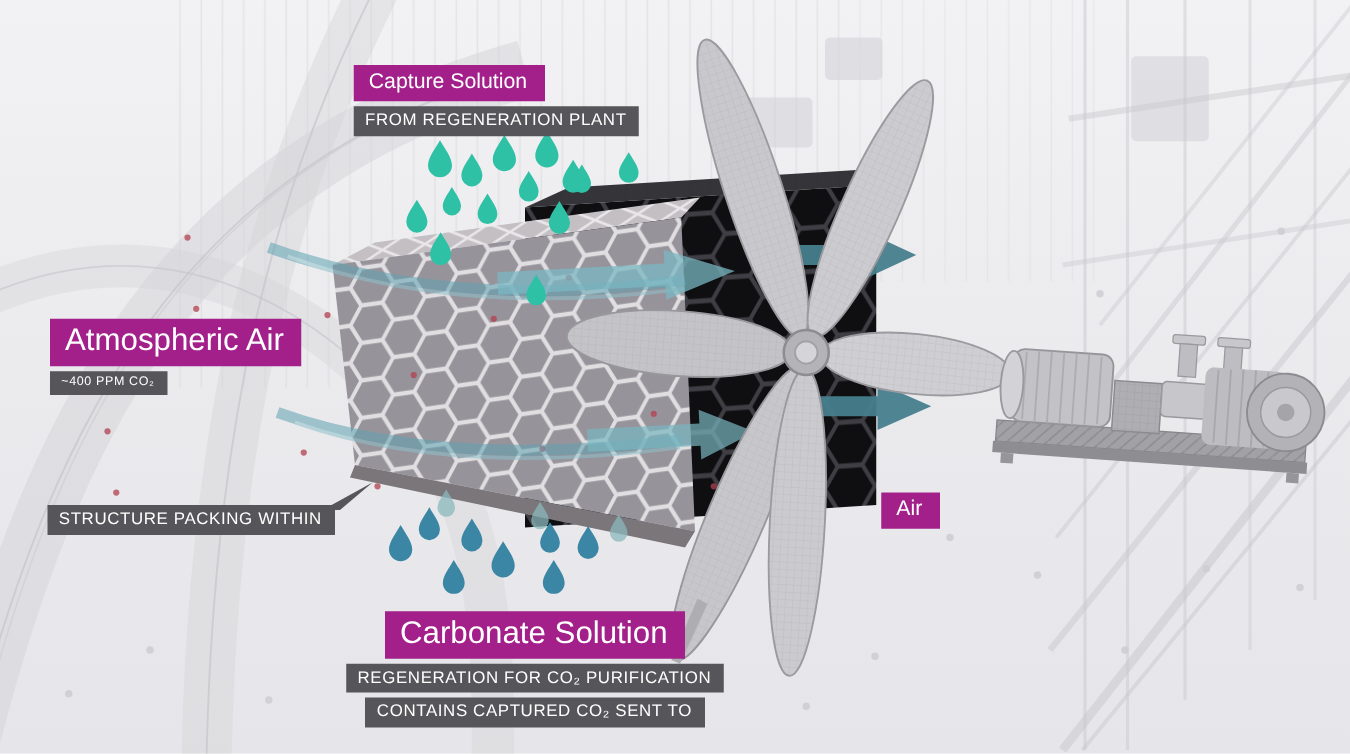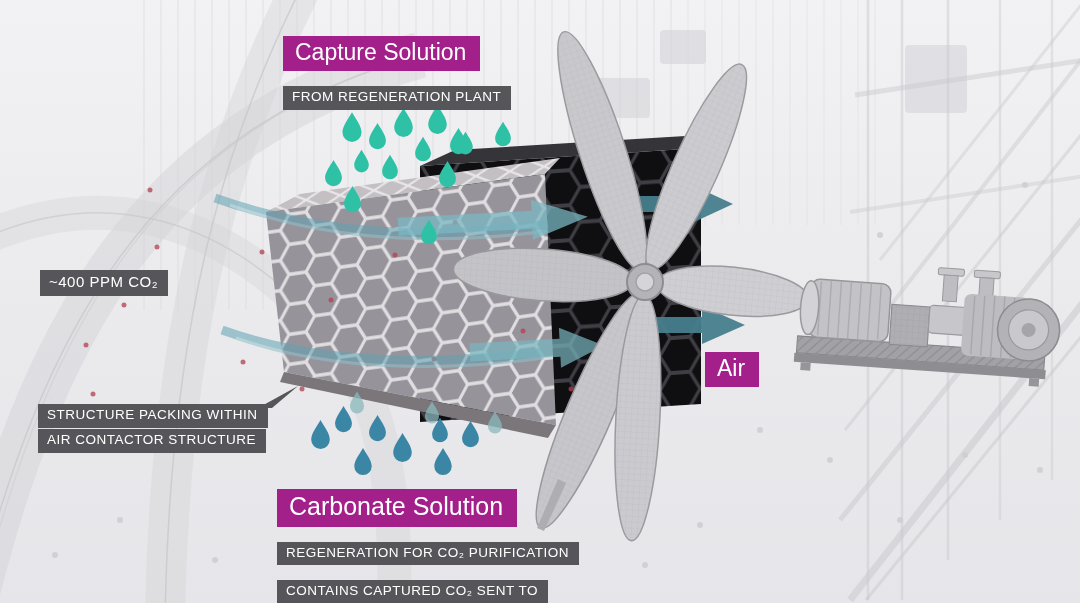"Capture Solution" .t-md { font-size: 23px -> 17px; margin-top: none -> 16px }
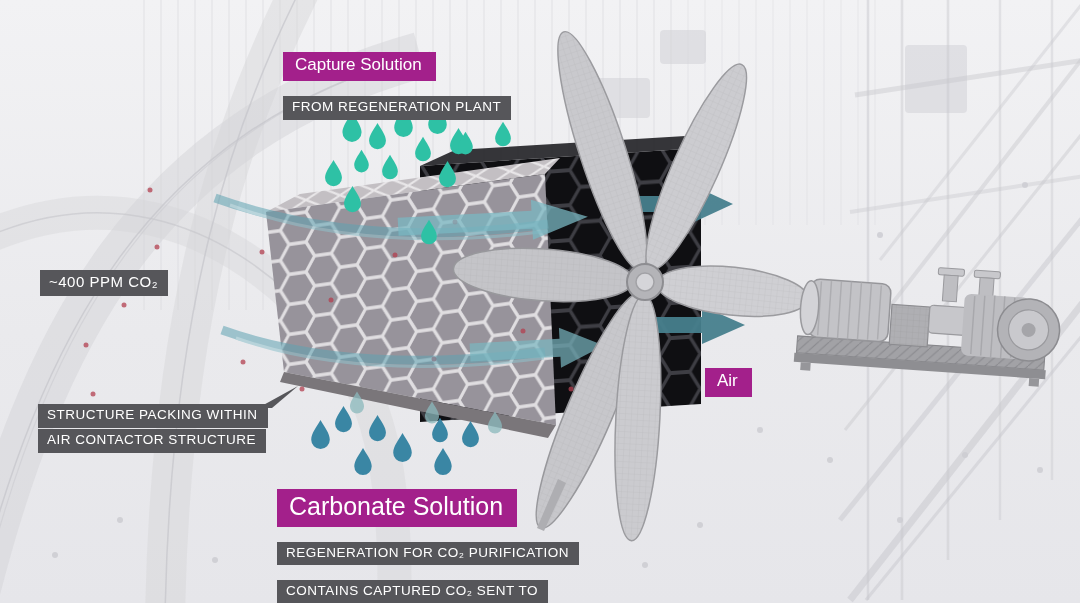"FROM REGENERATION PLANT" .callout .sub { margin-top: 15px -> 4px }
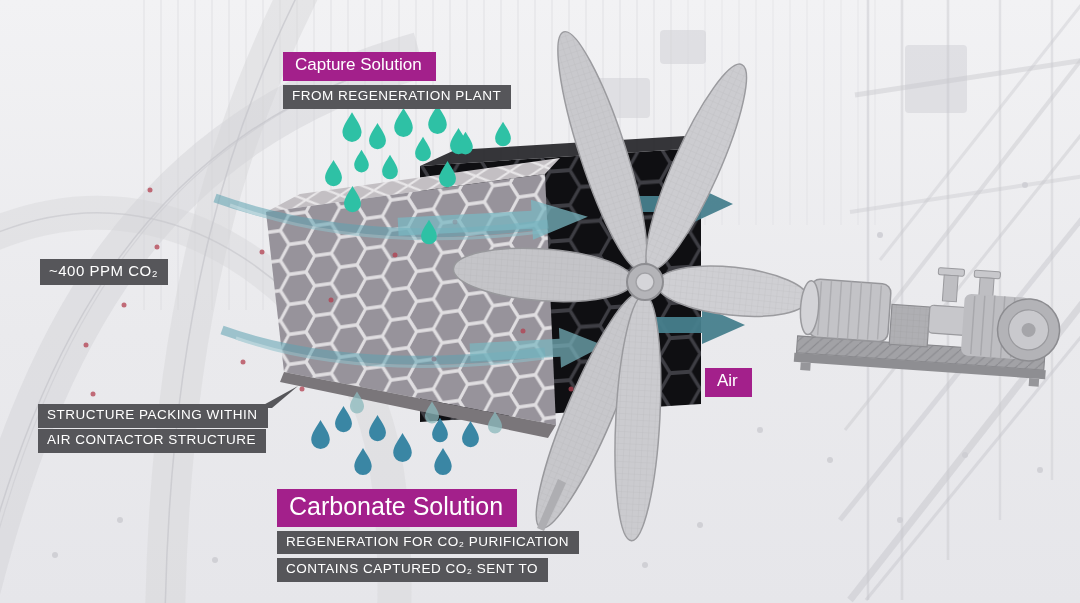"Atmospheric Air" div.title { html: none -> <div>Atmospheric Air</div> }
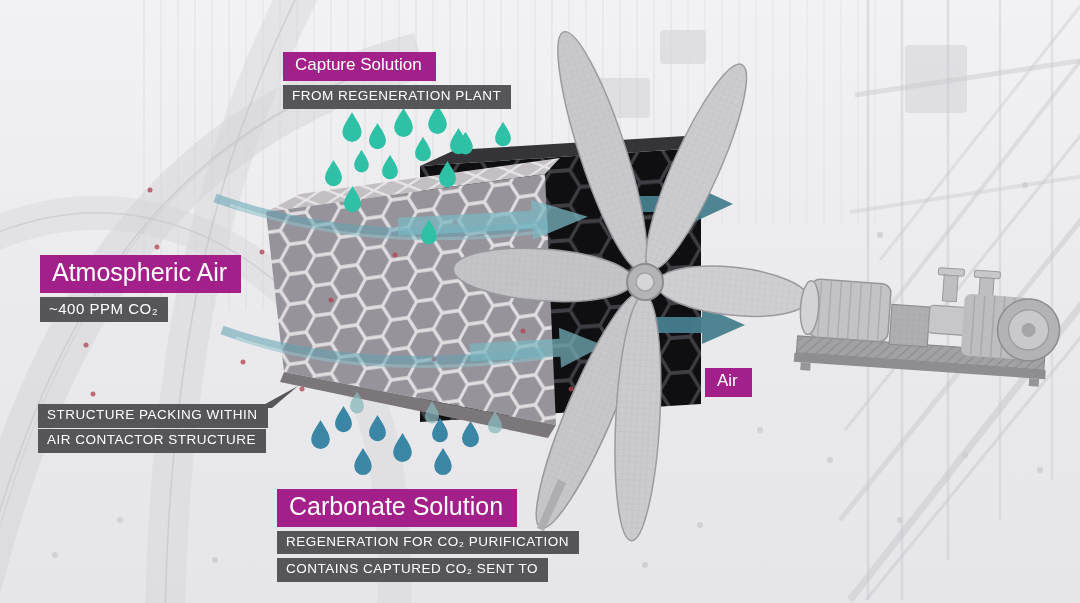"~400 PPM CO₂" .s-md { font-size: 15px -> 10px }
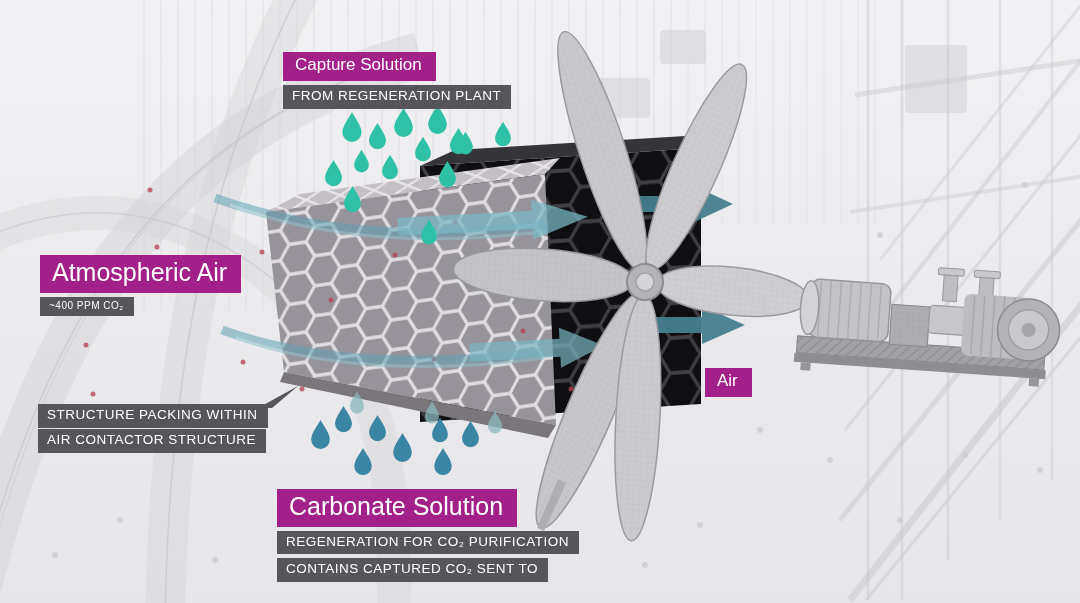"Air" div.callout { top: 352px -> 378px }
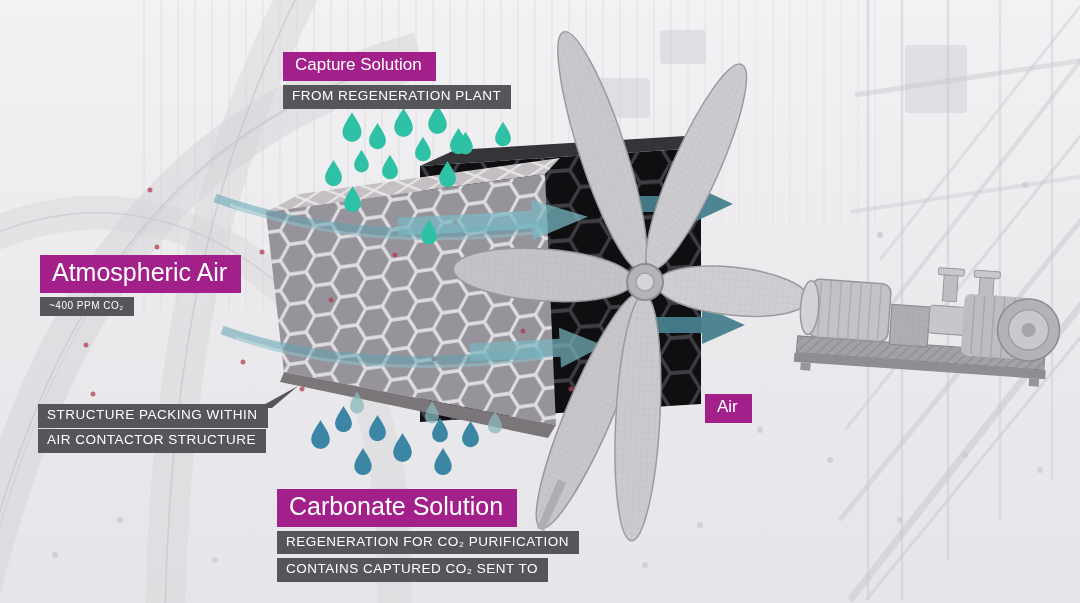"AIR CONTACTOR STRUCTURE" div.sub { html: <div>AIR CONTACTOR STRUCTURE</div> -> none }
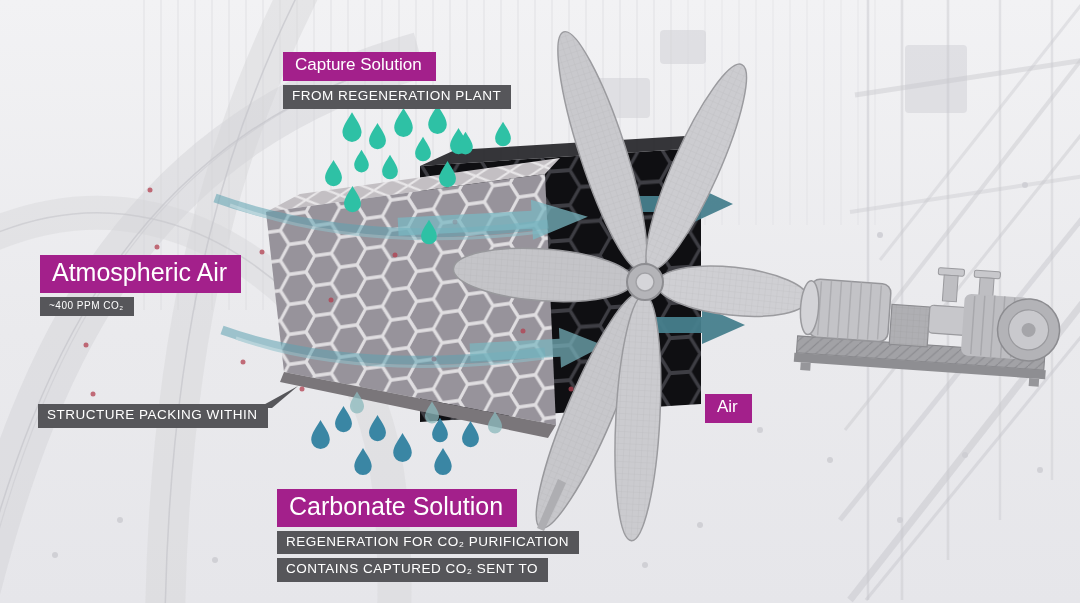"Carbonate Solution" div.callout { align-items: none -> center }
